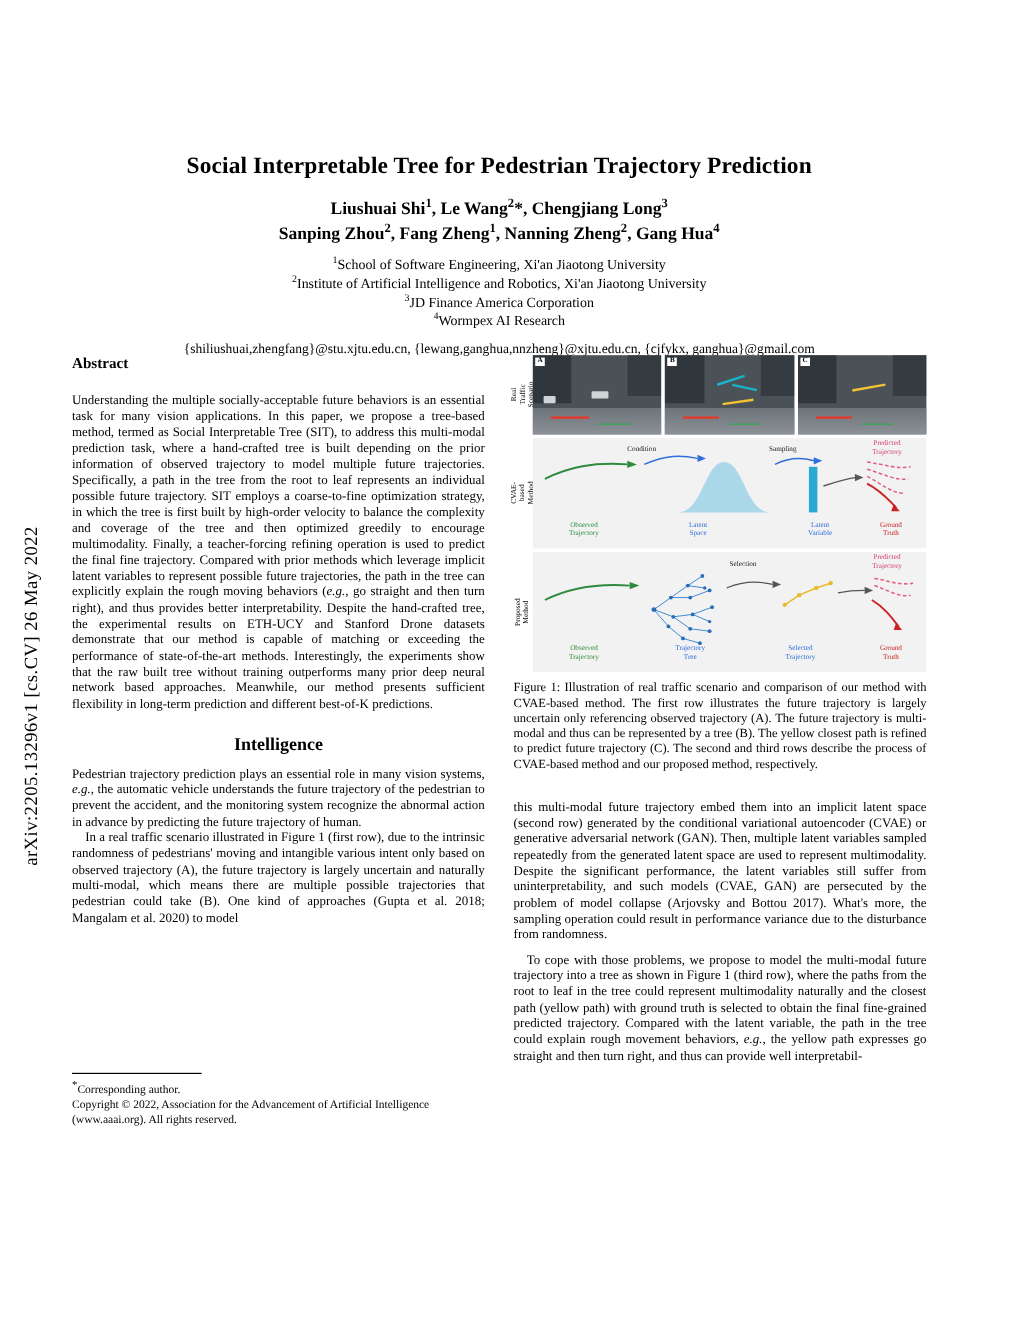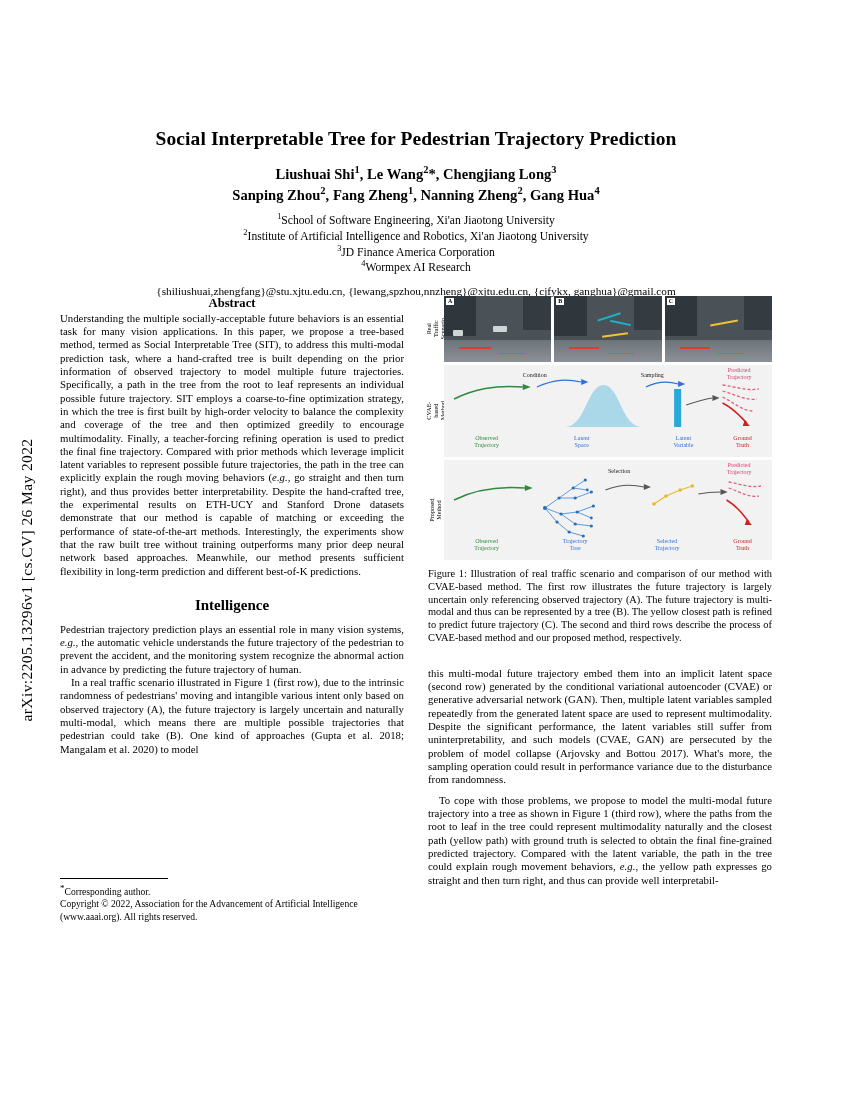"{shiliushuai,zhengfang}@stu.xjtu.edu.cn," div.emails { text: lewang,spzhou,nnzheng -> lewang,ganghua,nnzheng }
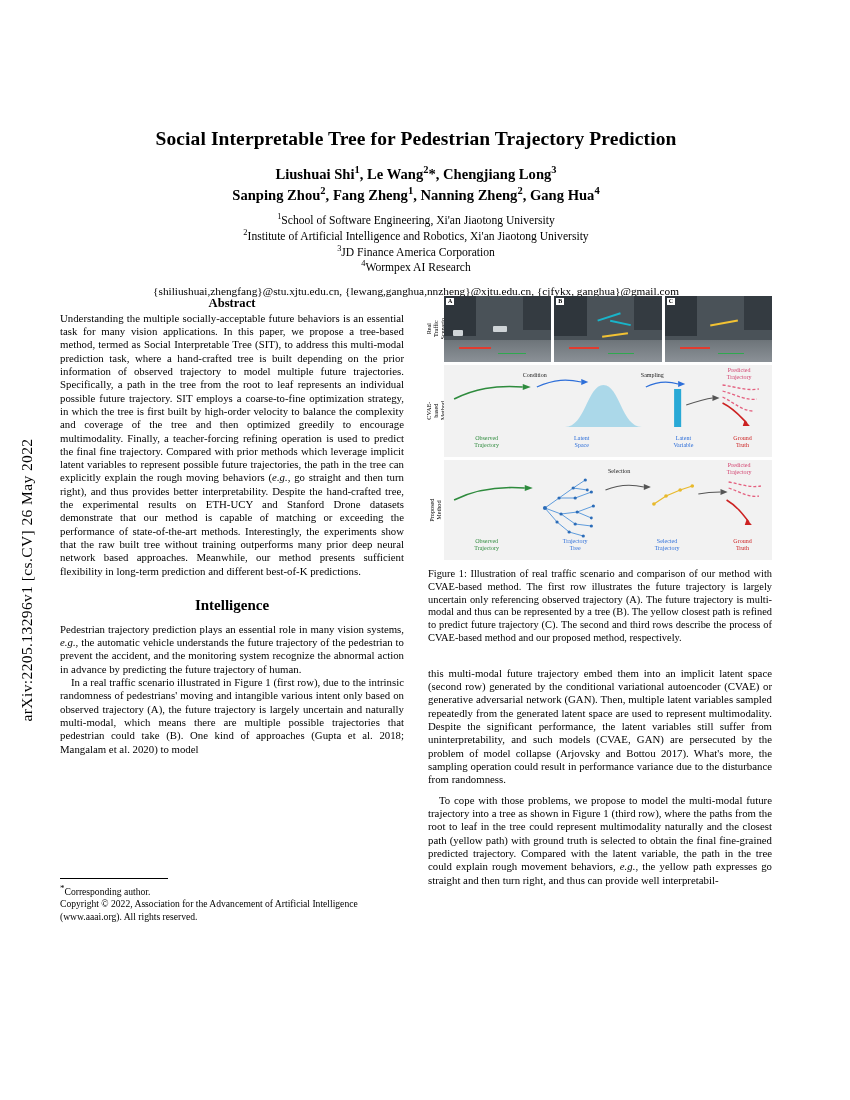"Abstract" .h-center { margin-bottom: 0 -> 16px; text-align: center -> left }
